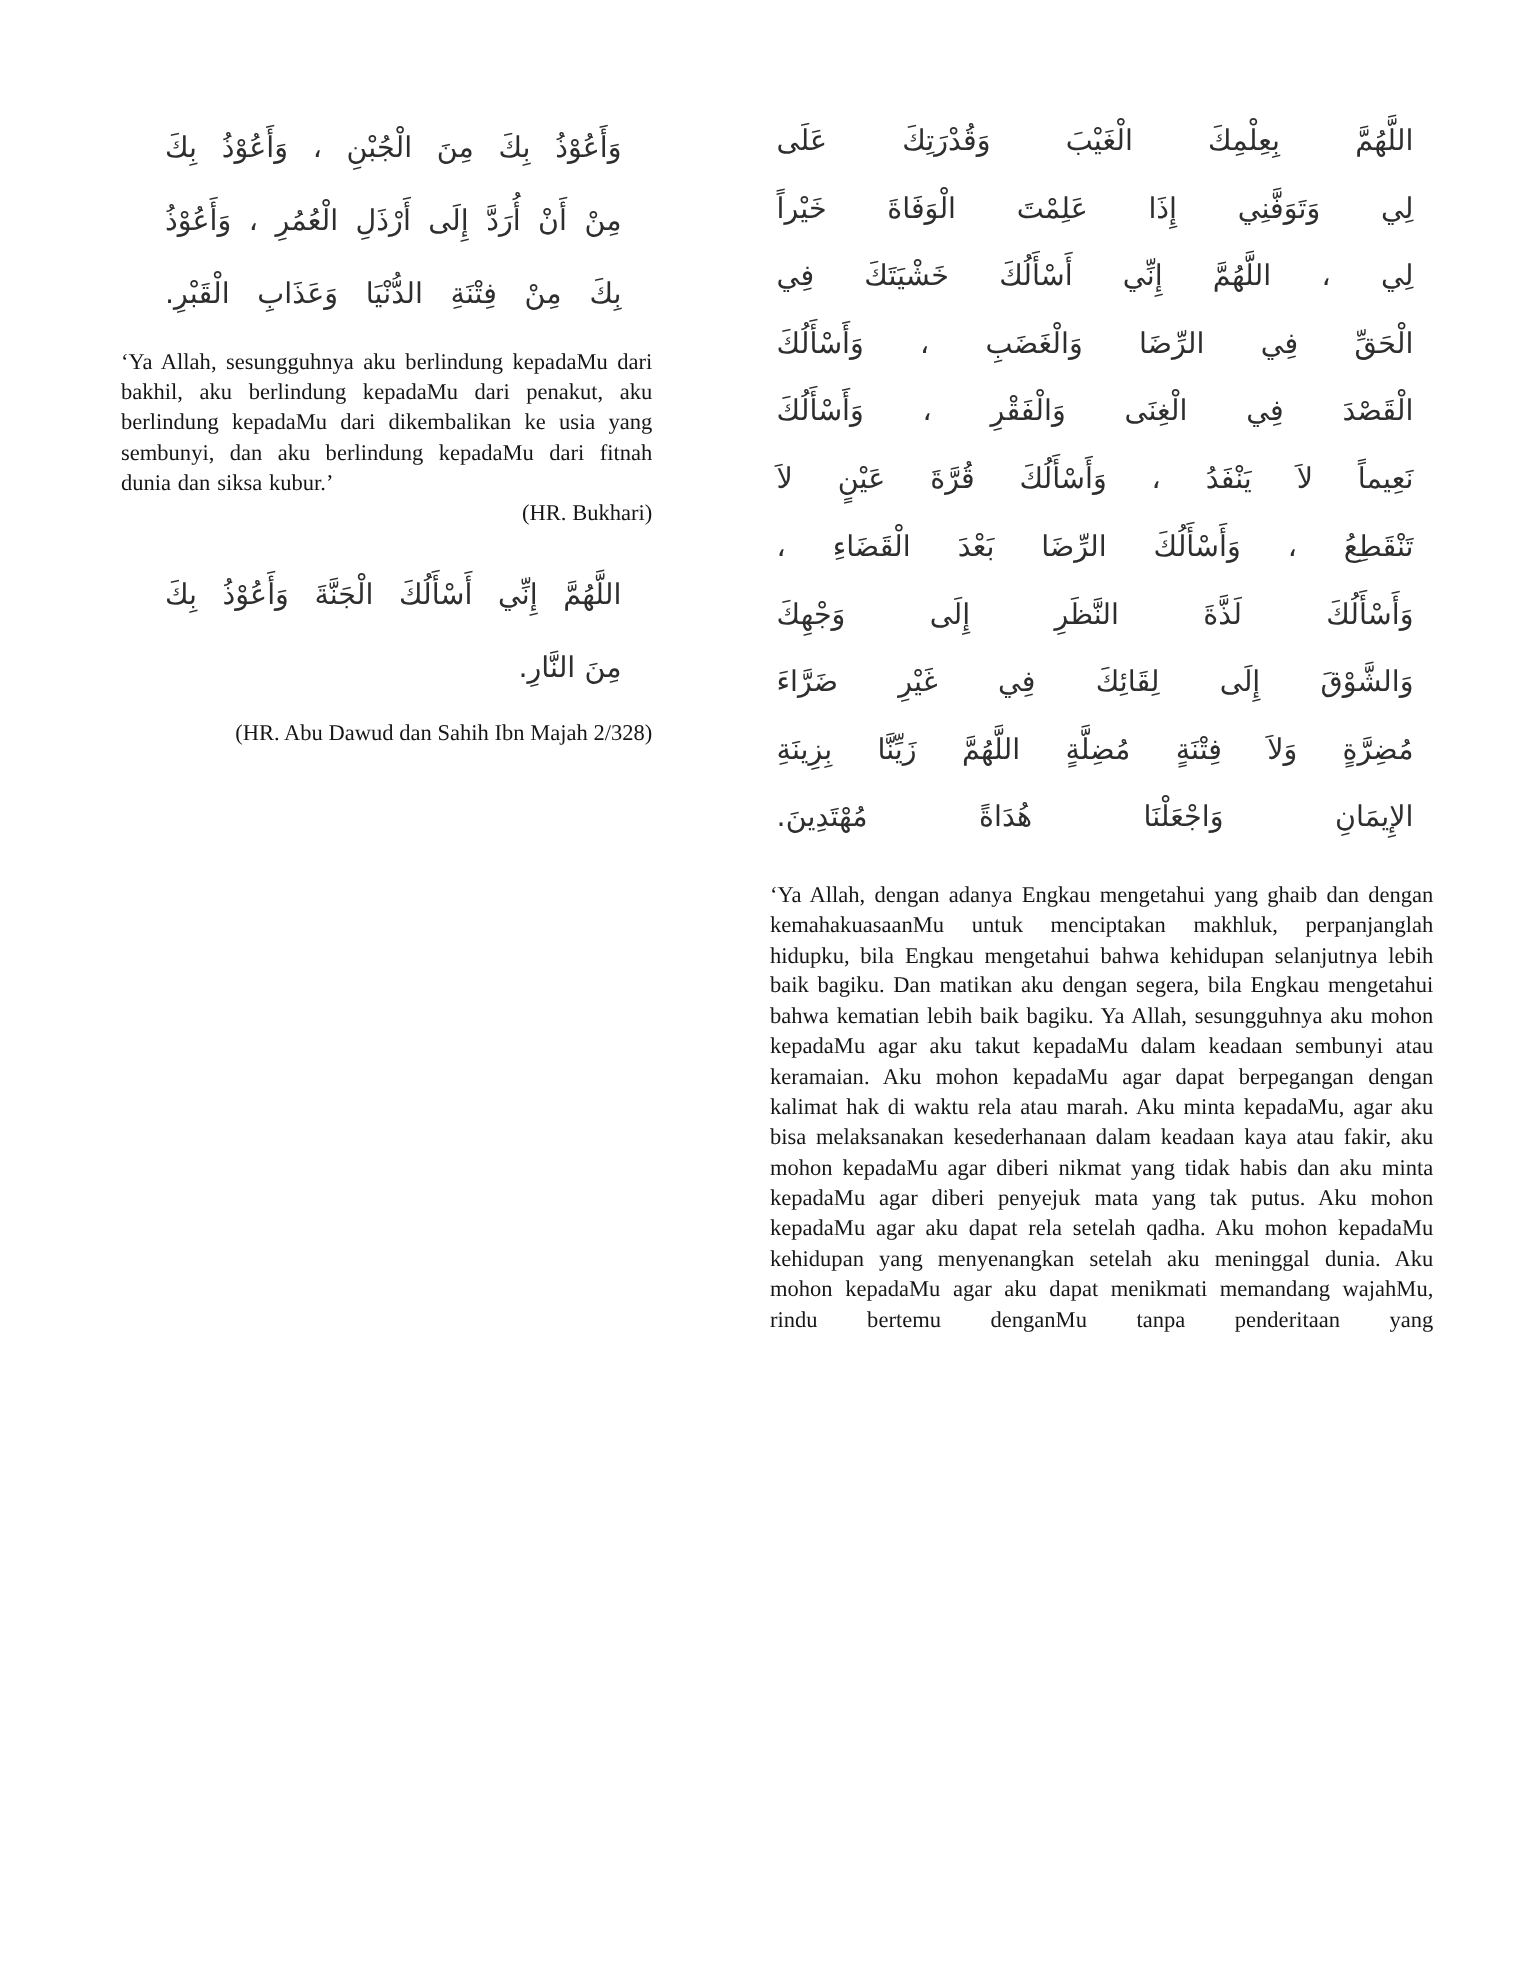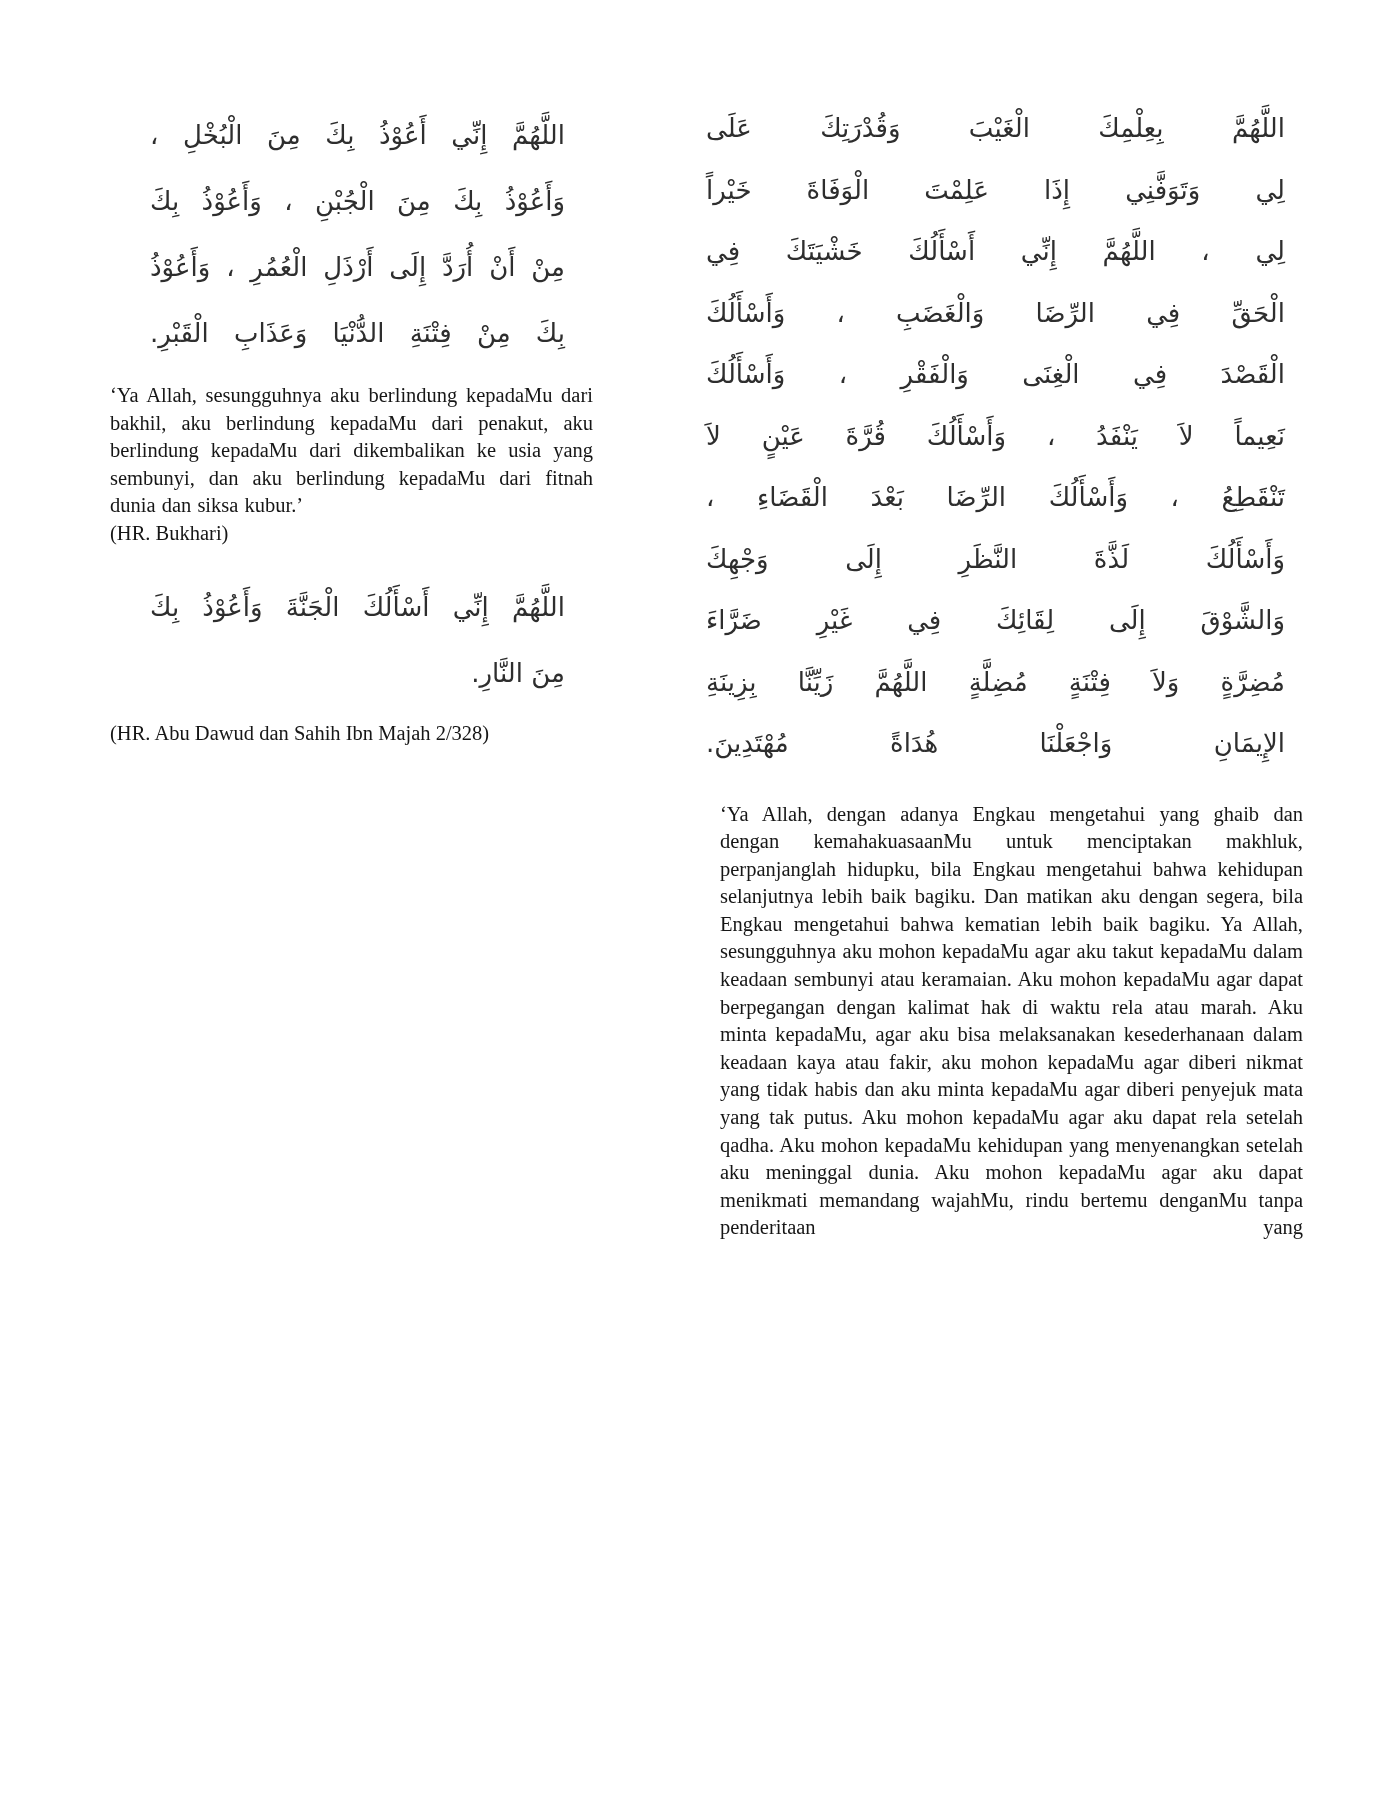"اللَّهُمَّ إِنِّي أَعُوْذُ بِكَ مِنَ" div.arabic-line { html: <div>اللَّهُمَّ إِنِّي أَعُوْذُ بِكَ مِنَ الْبُخْلِ ،</div> -> none }
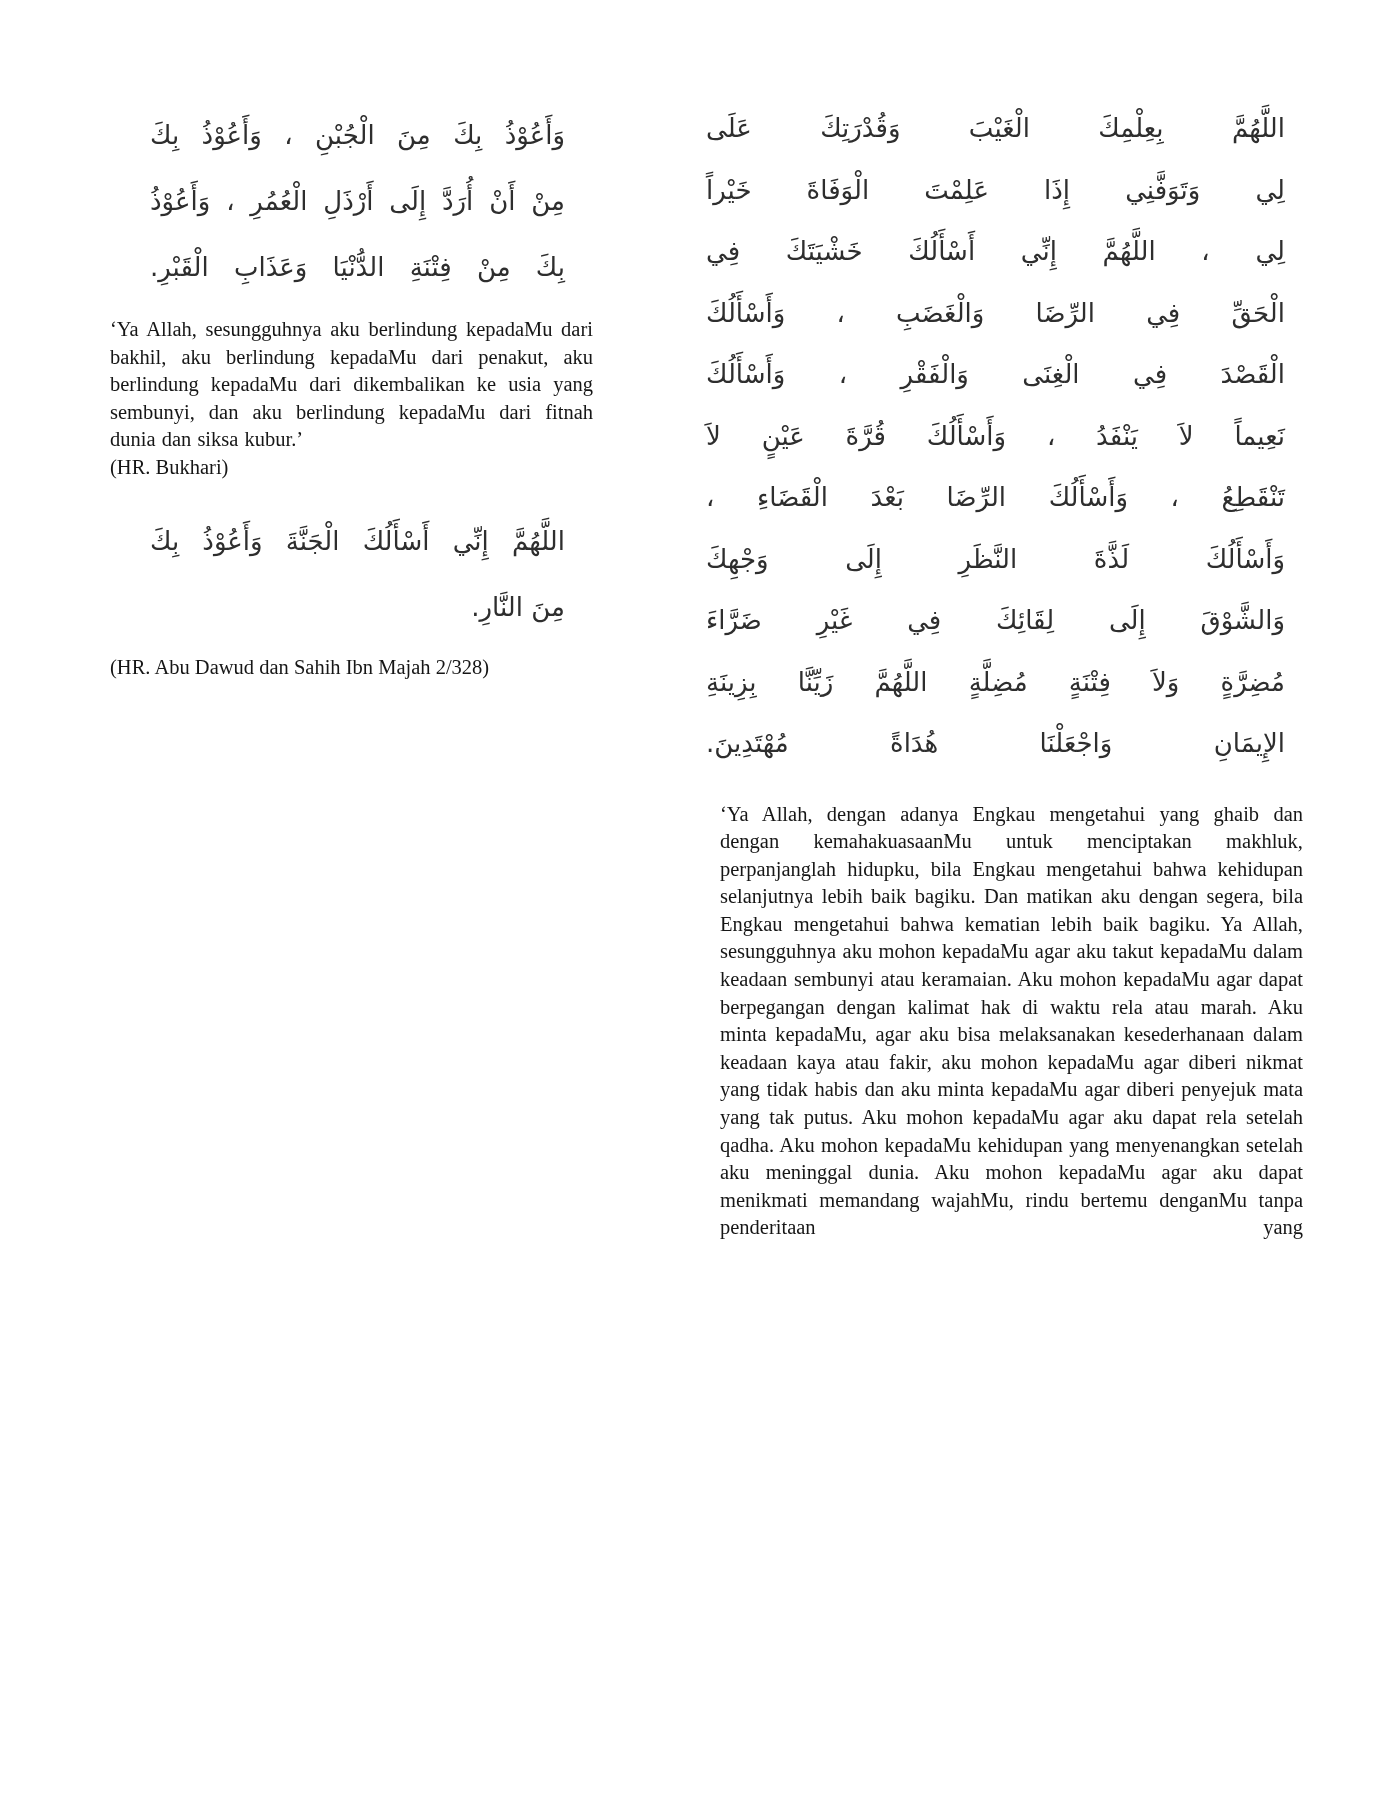"(HR. Bukhari)" .source { text-align: left -> right }
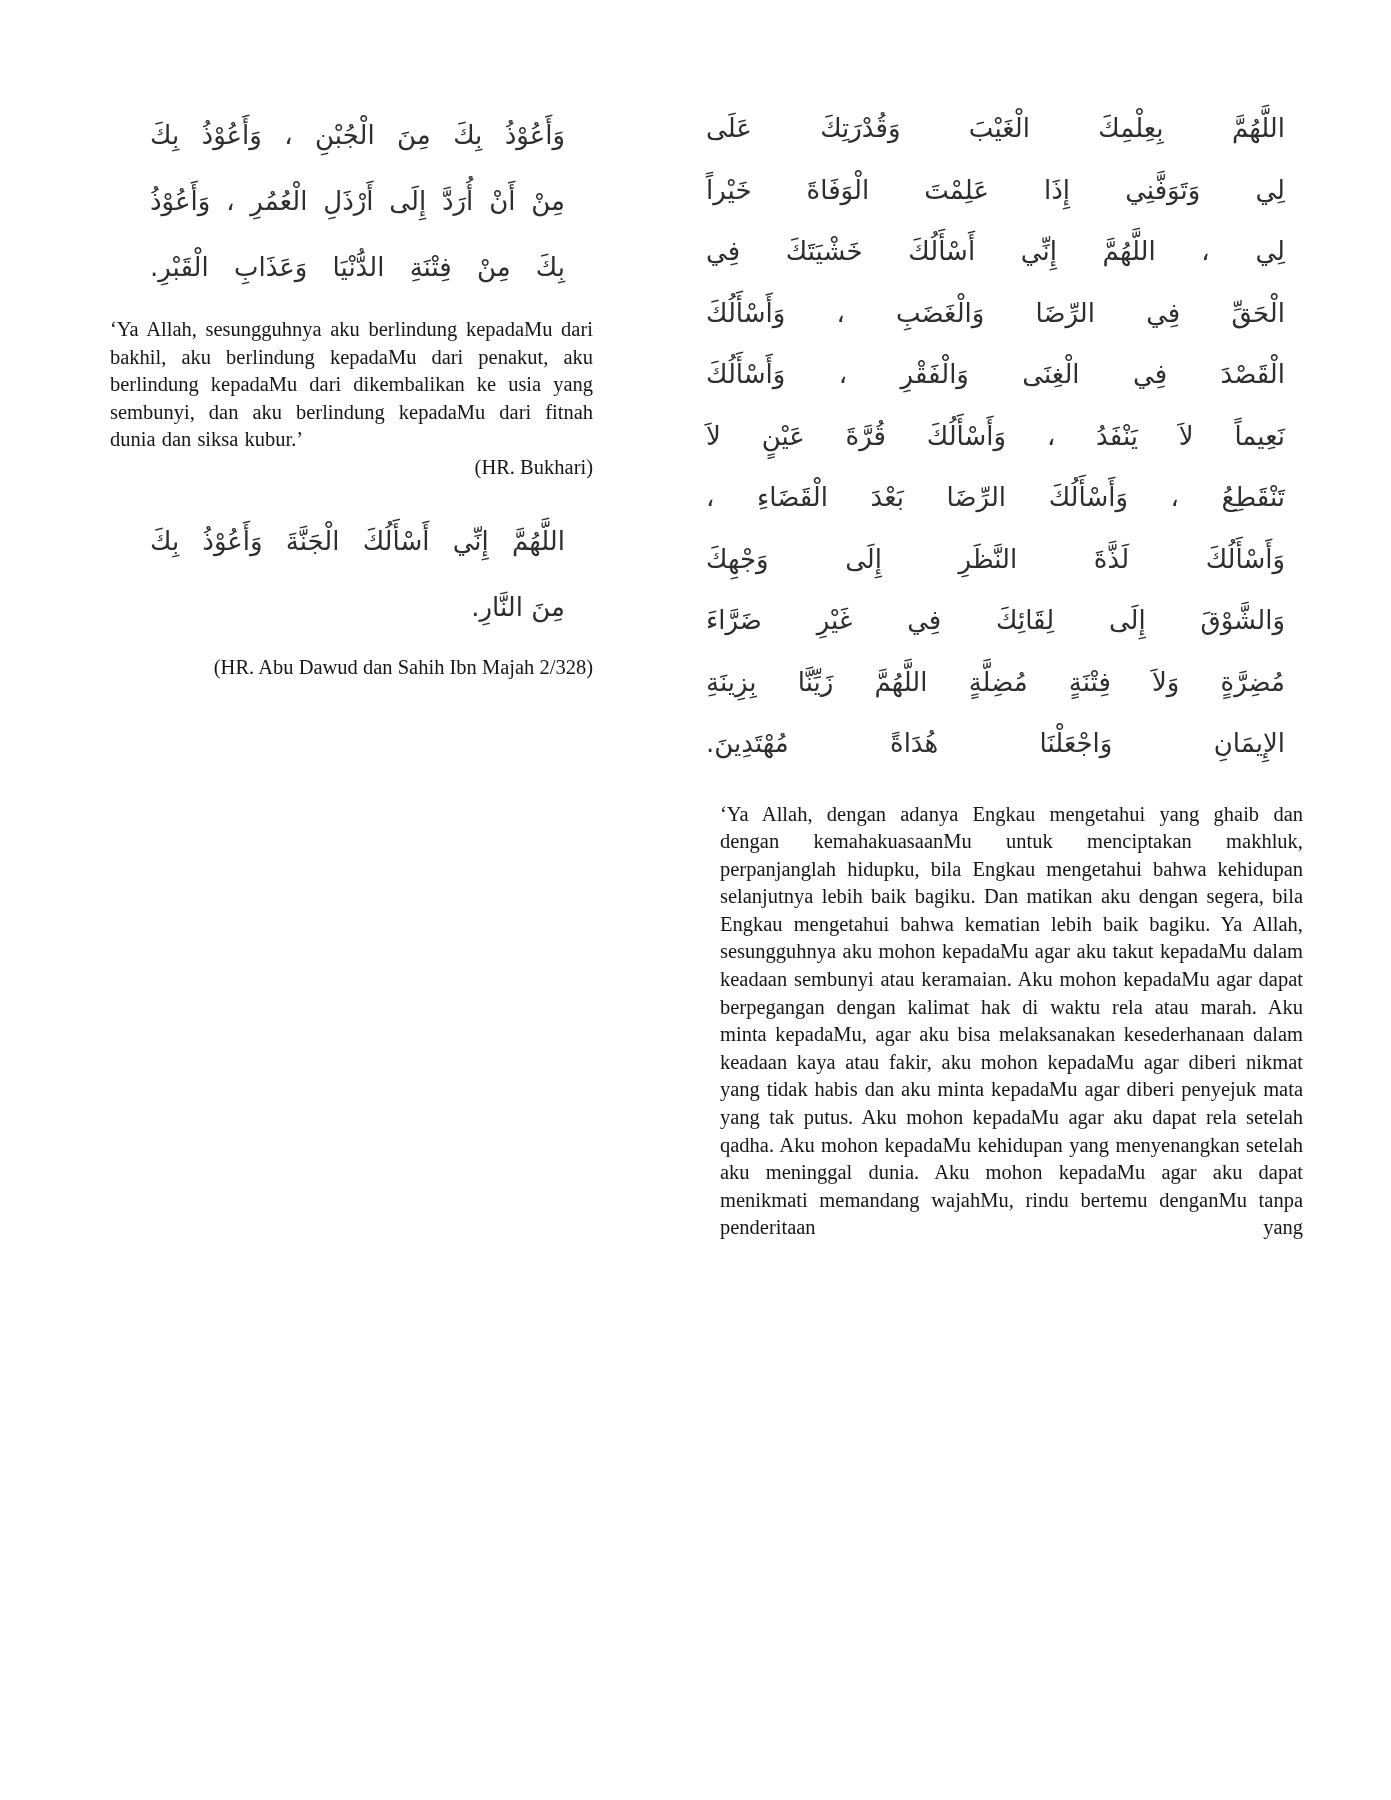"‘Ya Allah, dengan adanya Engkau" .stretch-last { margin-left: 20px -> none }
